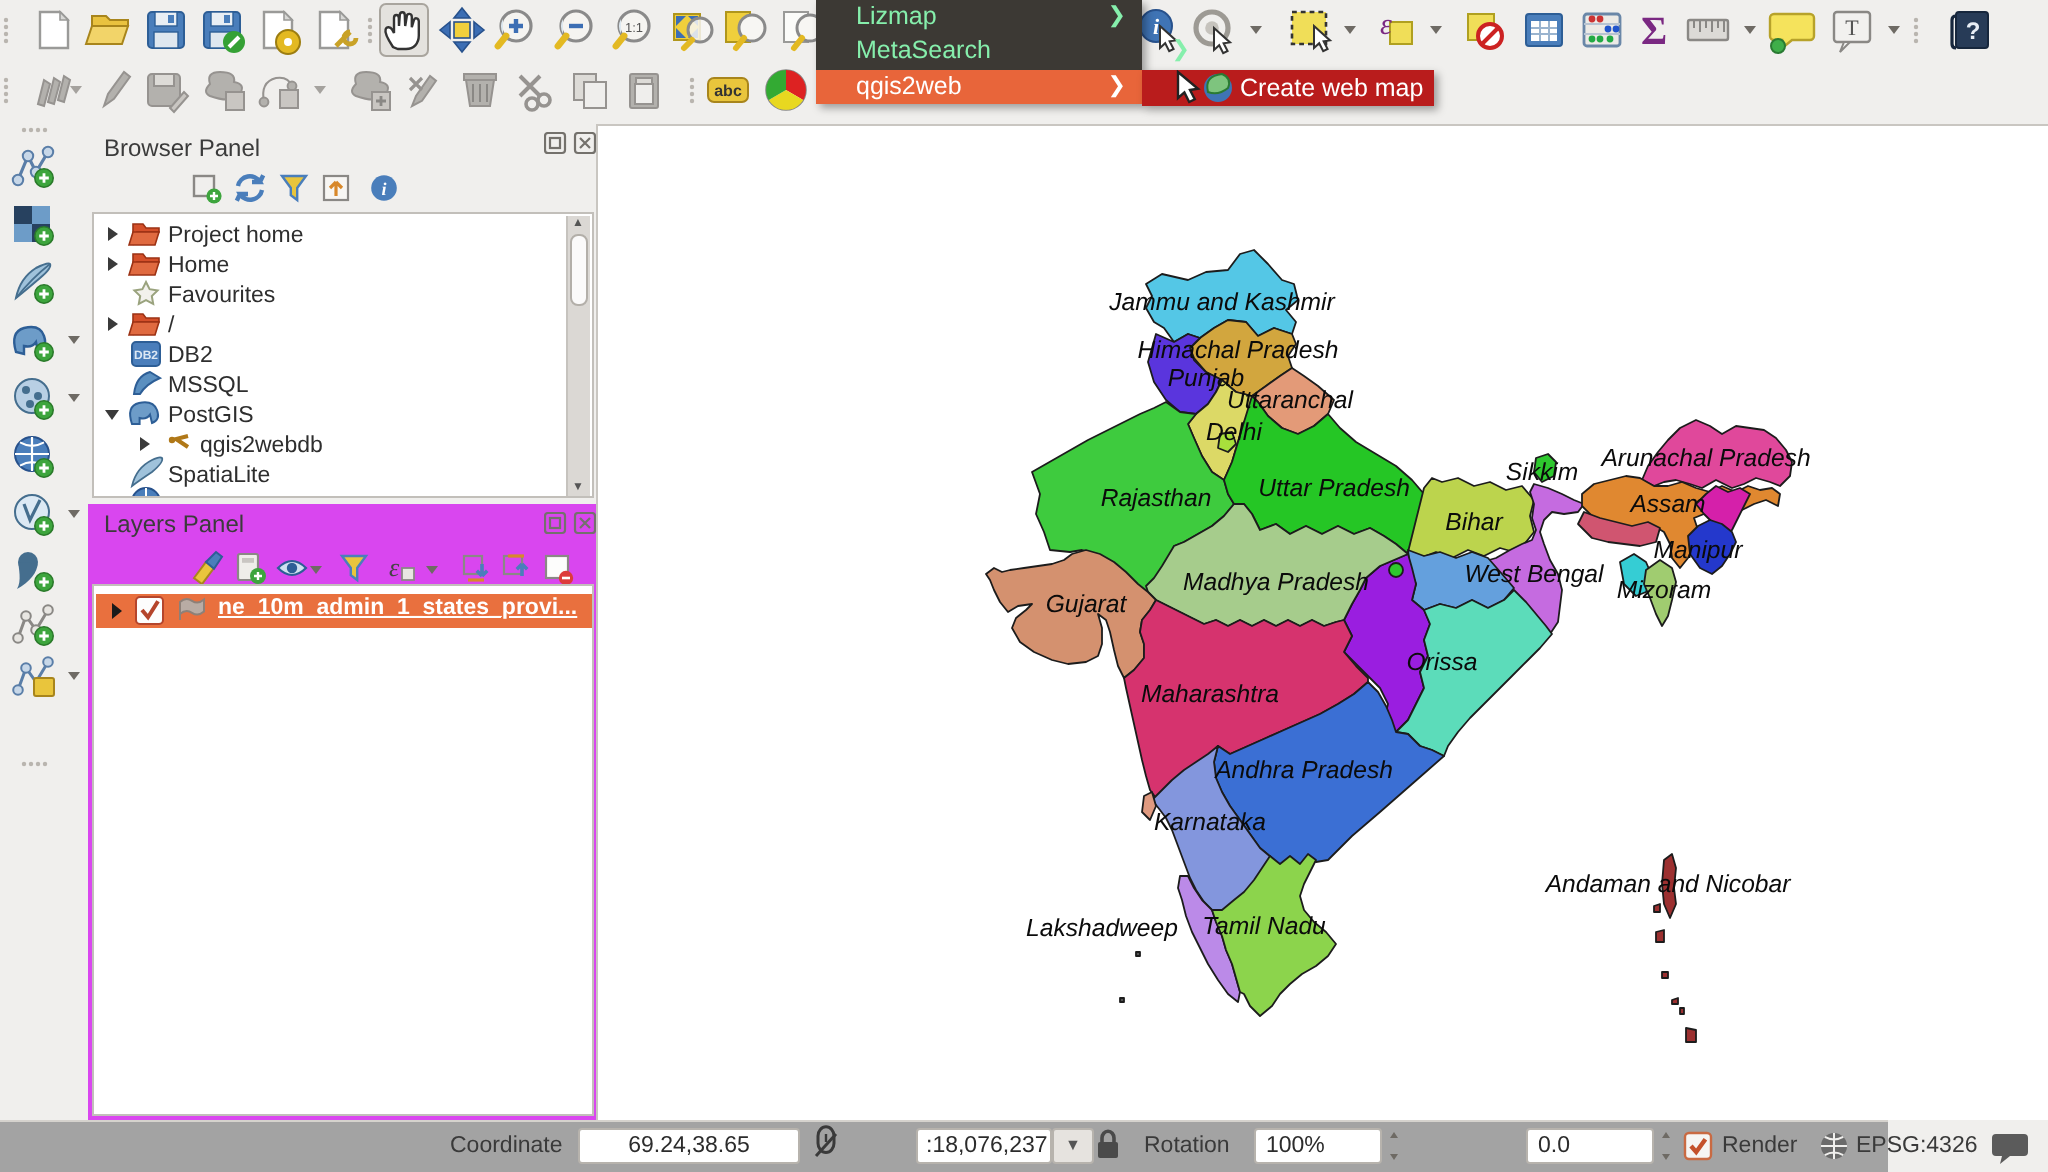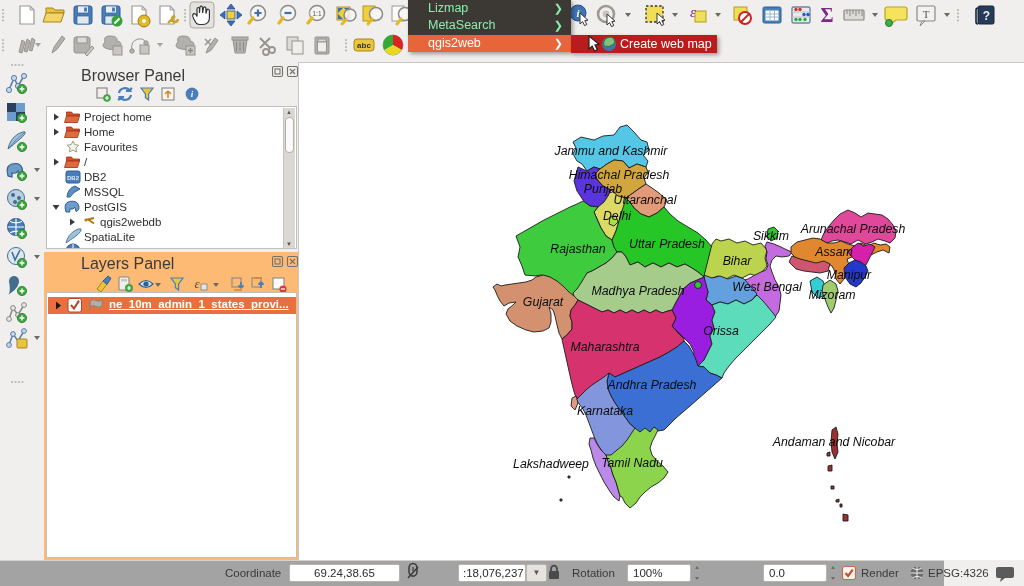"MetaSearch" div.mrow { padding-left: none -> 32px }
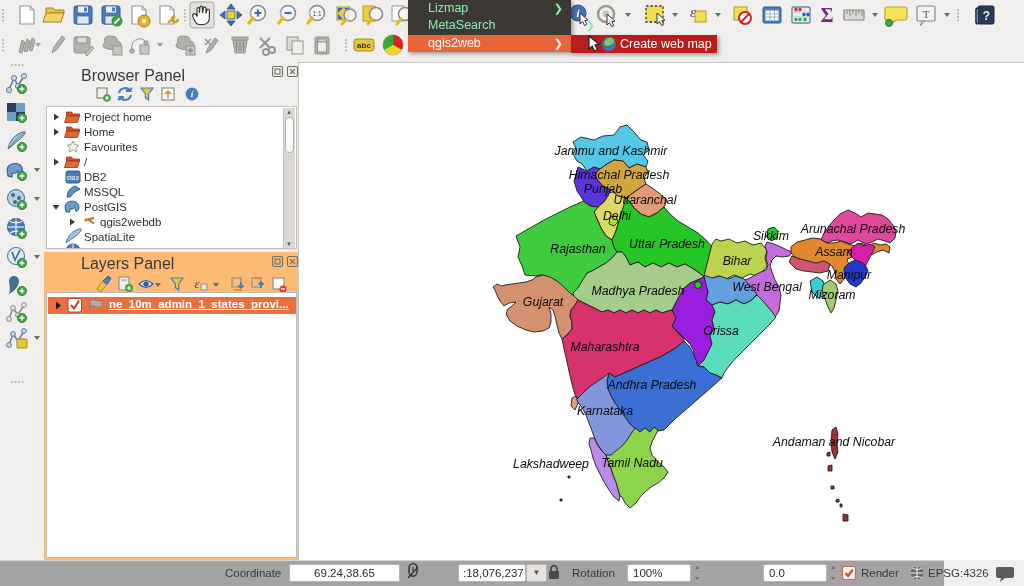"Browser Panel" .ptitle { font-size: 16px -> 12px; margin-left: 29px -> none }
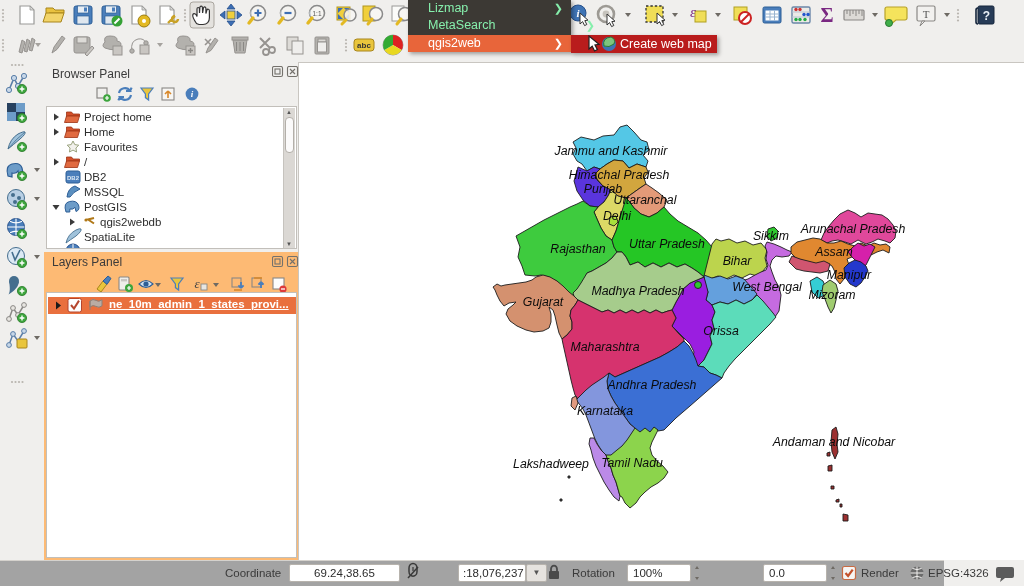"Layers Panel" #layersPanel { background: #fdba74 -> #d946ef }
